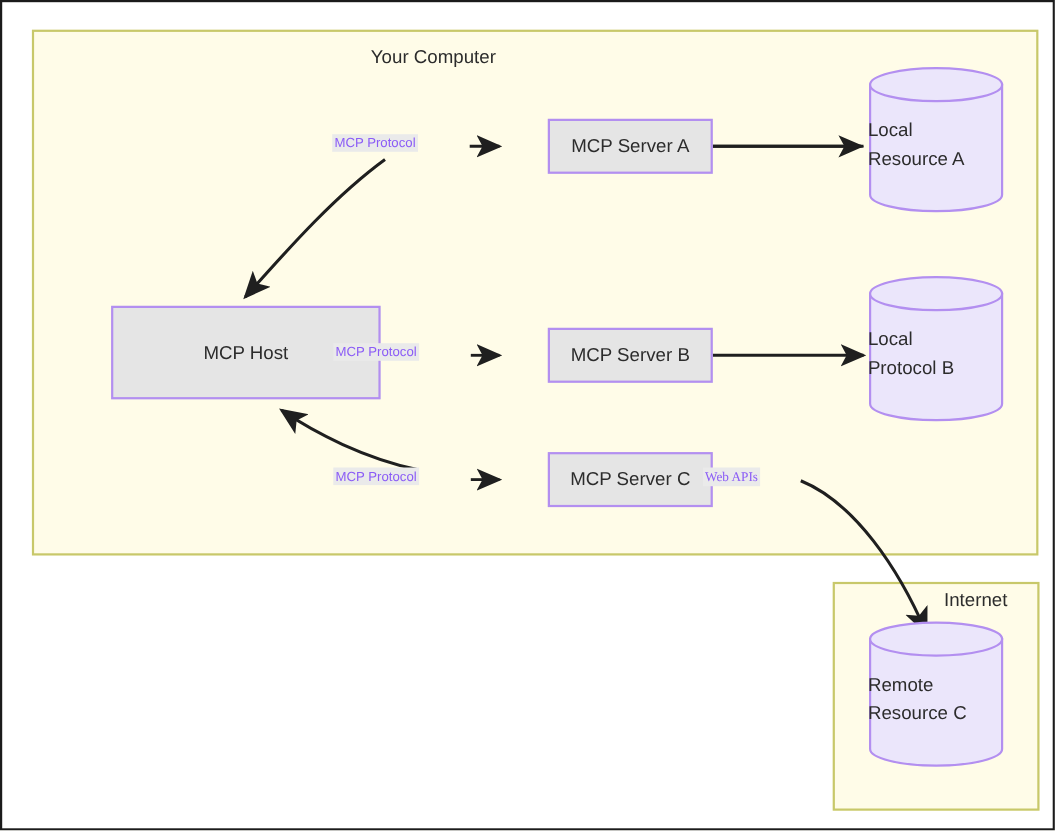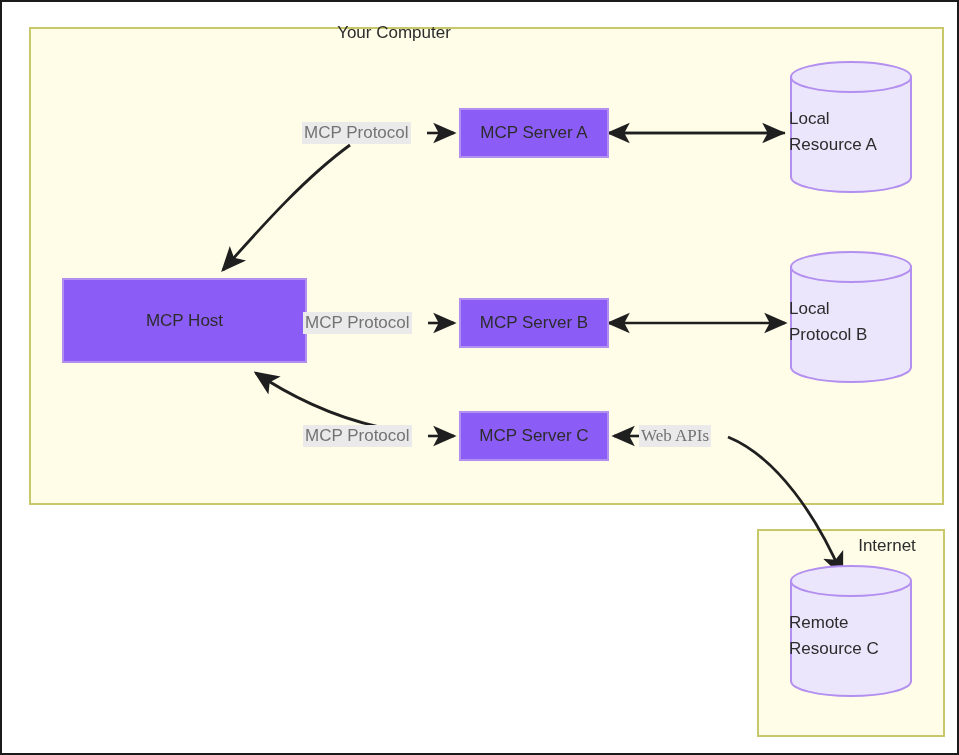"Your Computer" div.zone-title { top: 21px -> 40px }
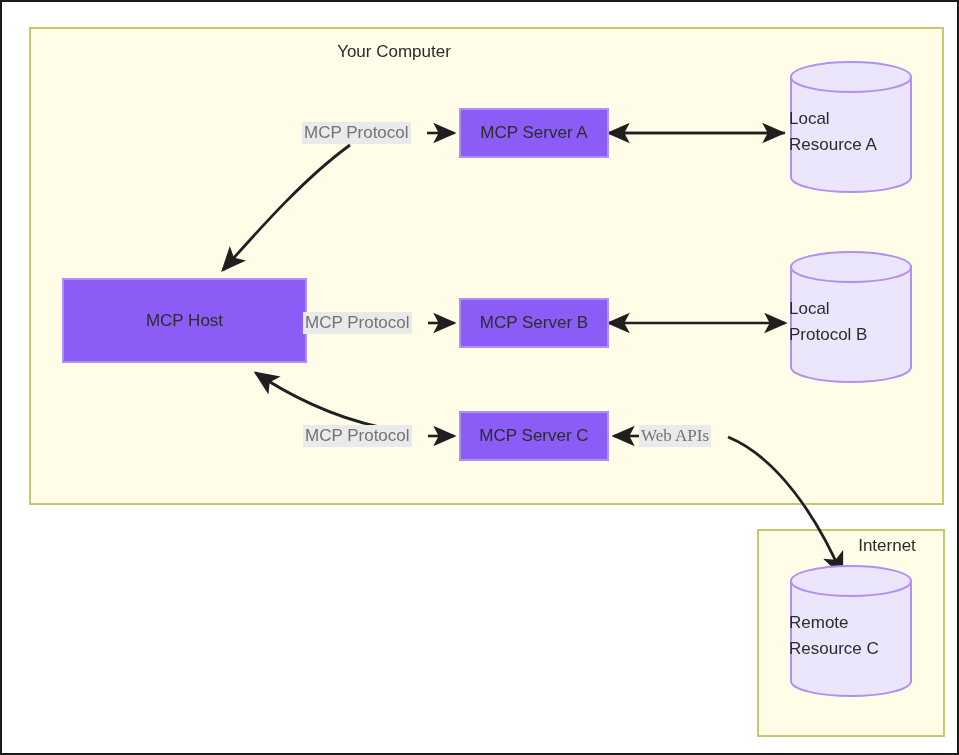"MCP Protocol" .edge-label { color: #737373 -> #8b5cf6; font-size: 17px -> 12px }
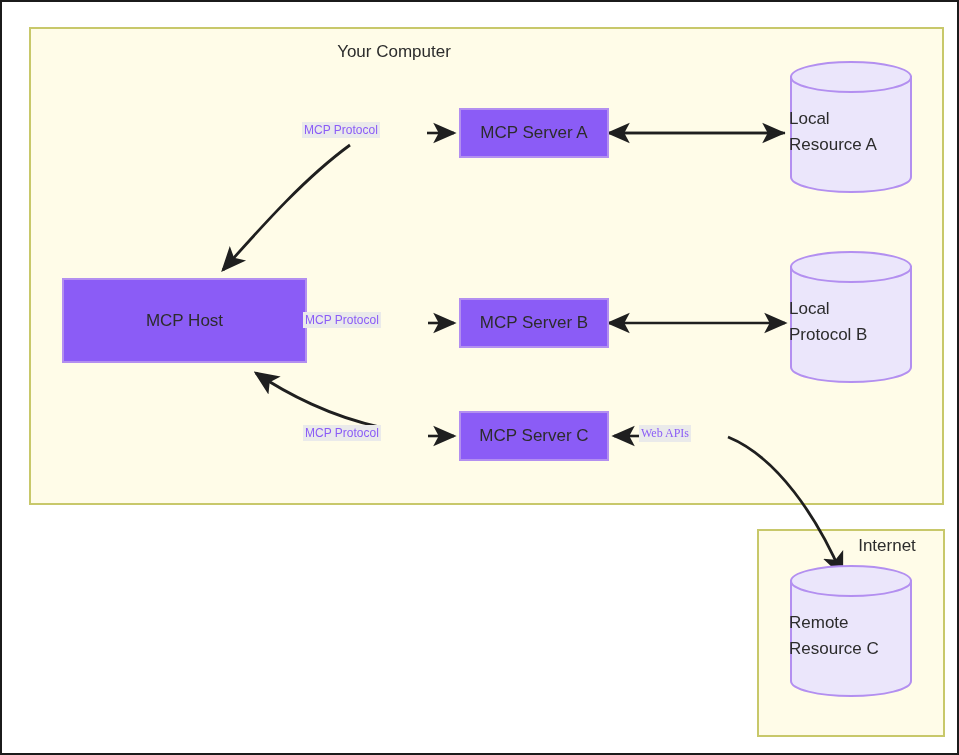"MCP Server A" .node-box { background: #8b5cf6 -> #e5e5e5; margin-left: none -> 39px }
